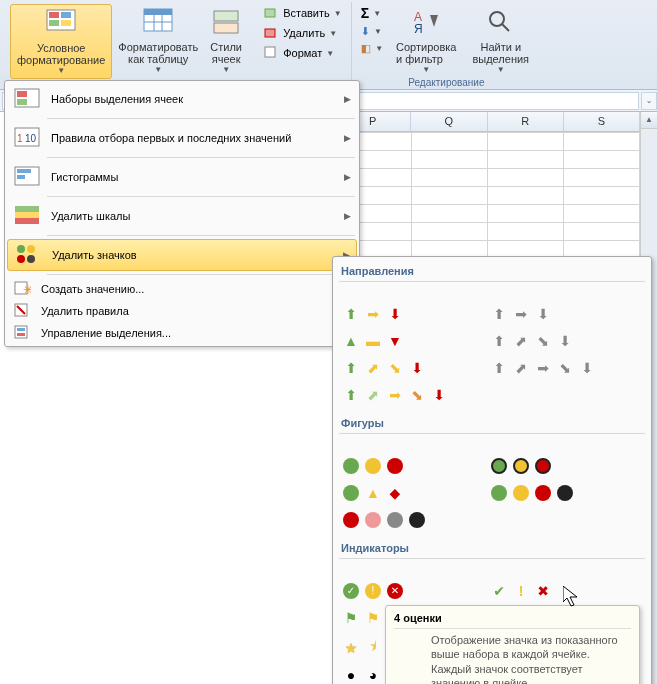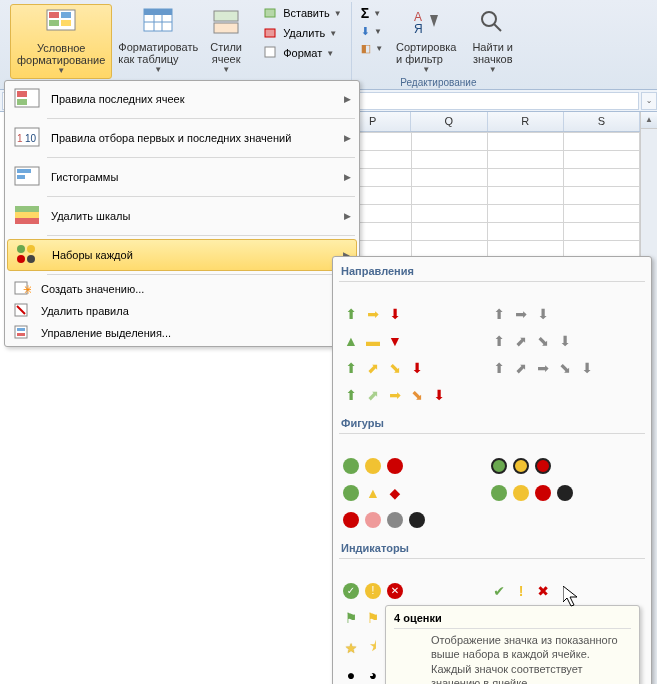"Форматировать" span { text-align: none -> center }
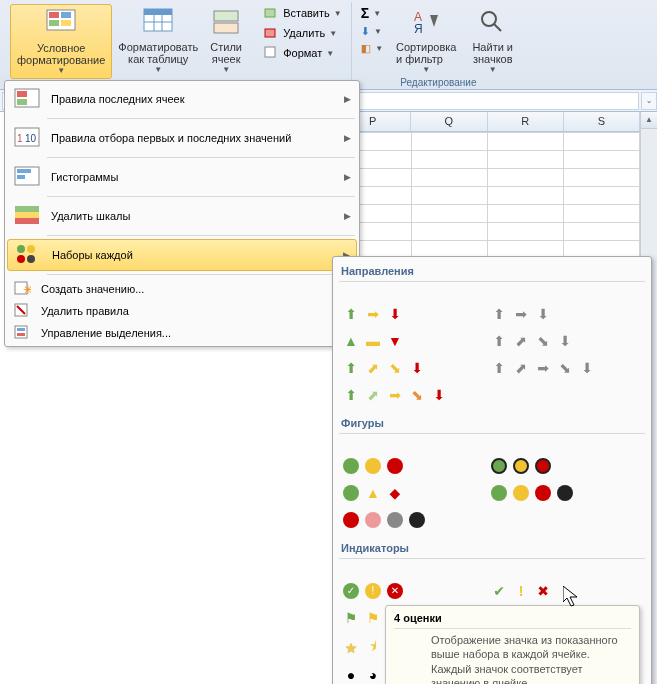"Найти и" span { text: значков -> выделения }
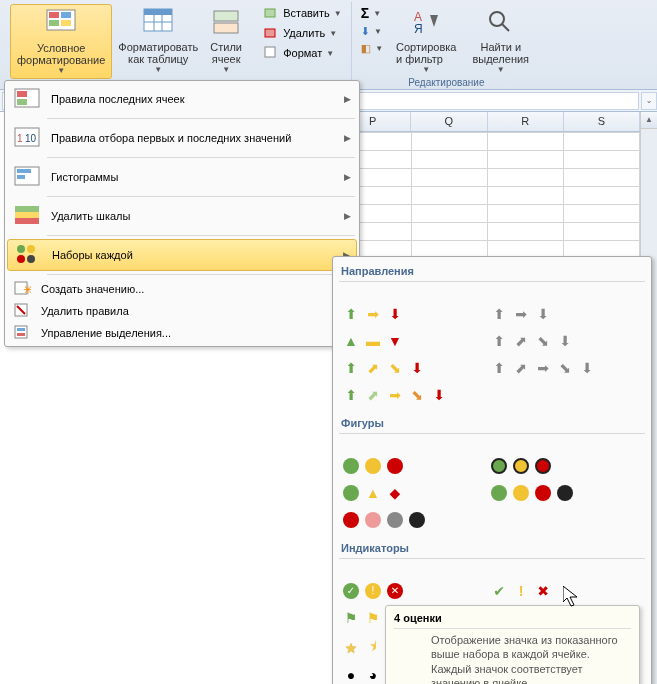"Правила последних ячеек" span { text: Правила последних -> Наборы выделения }
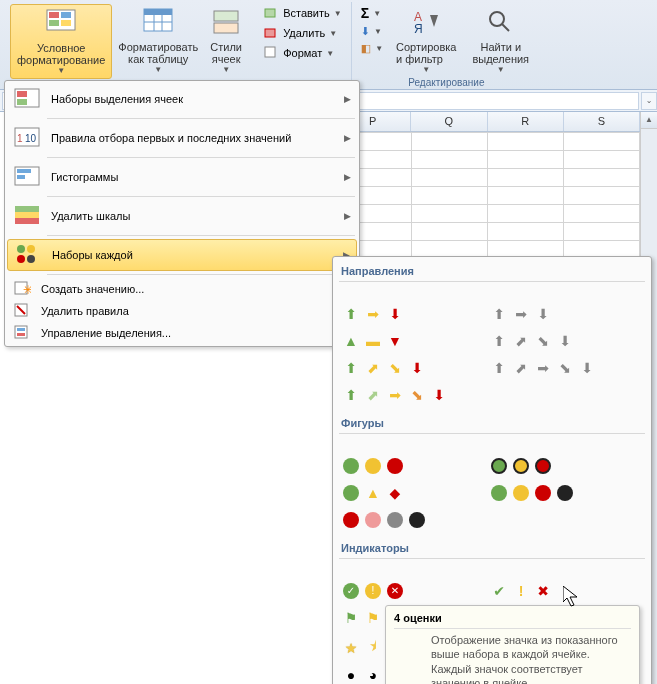"Наборы каждой" span { text: Наборы каждой -> Удалить значков }
